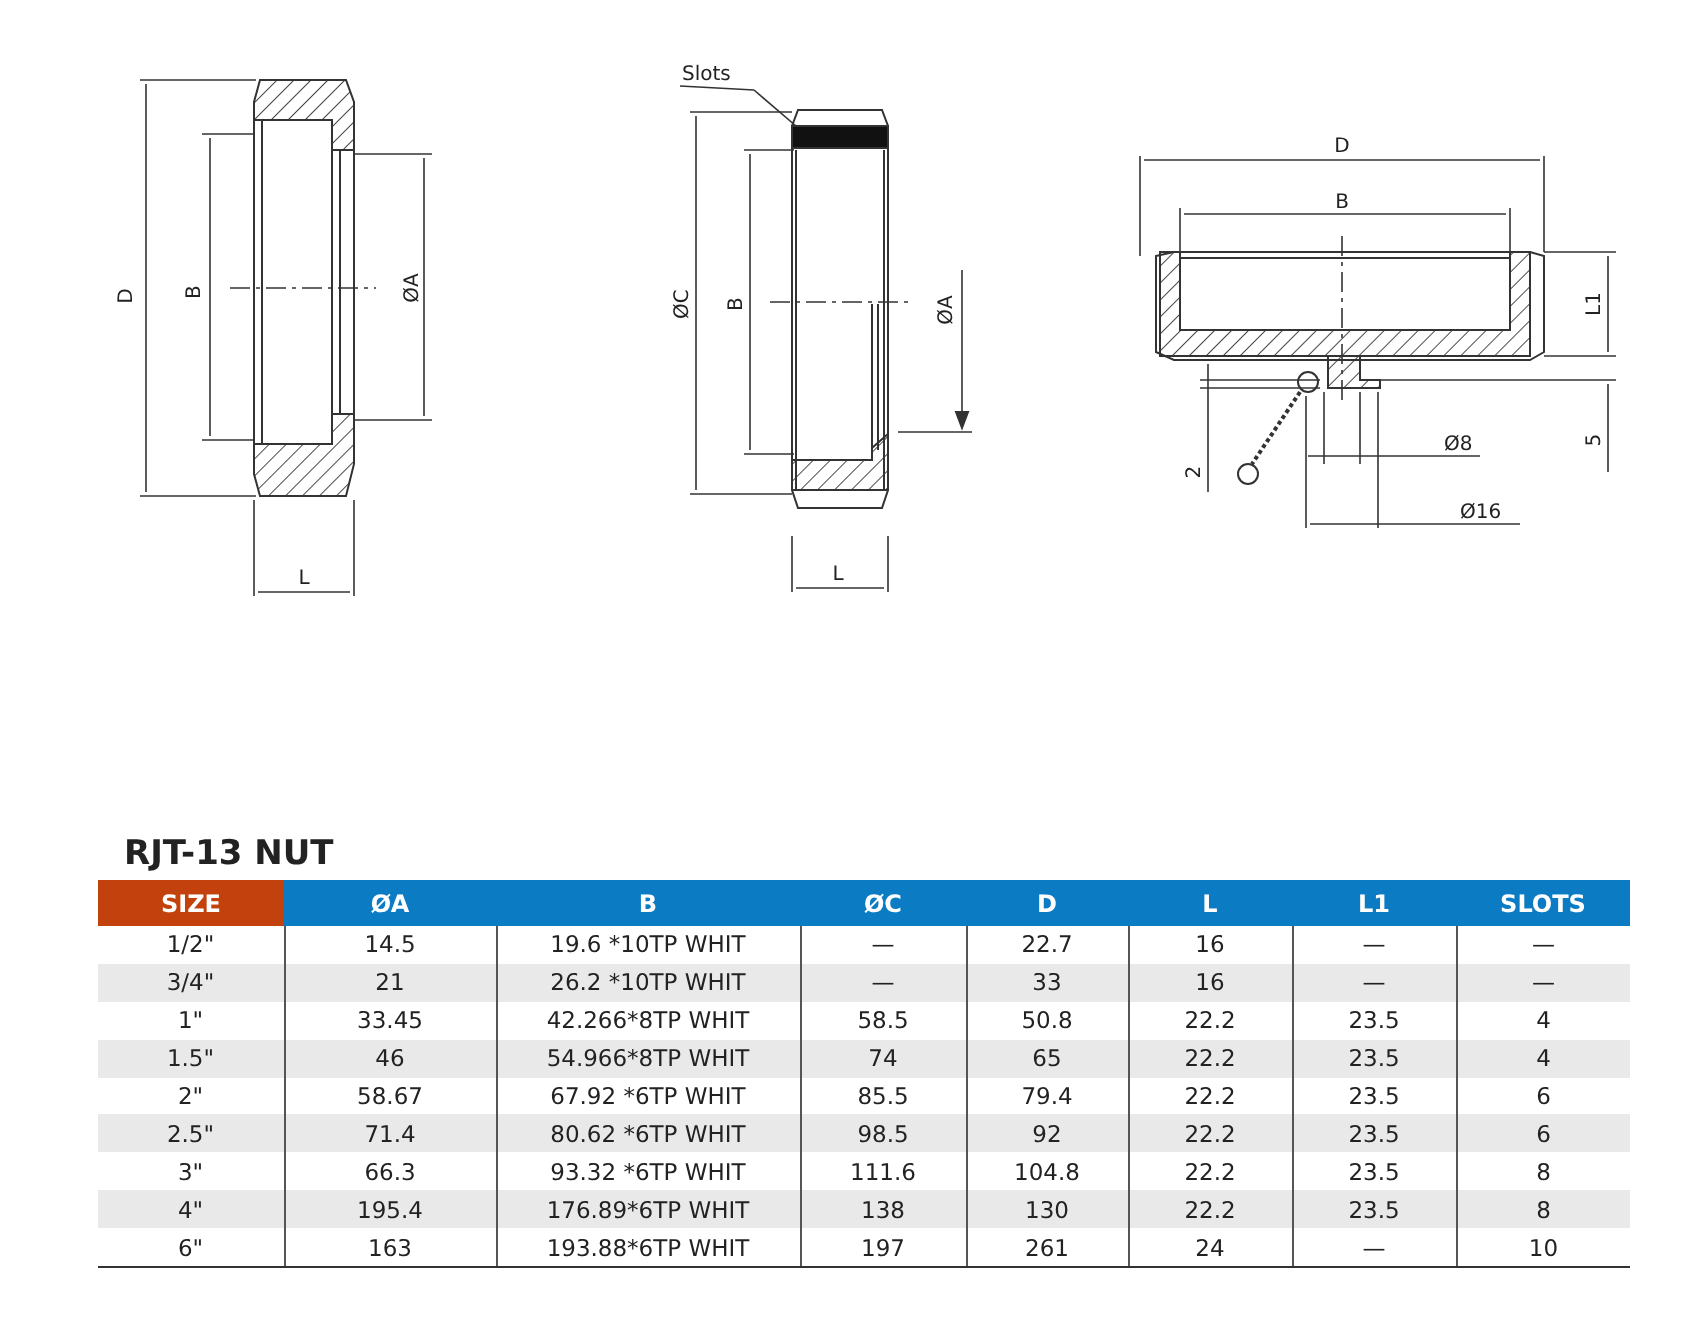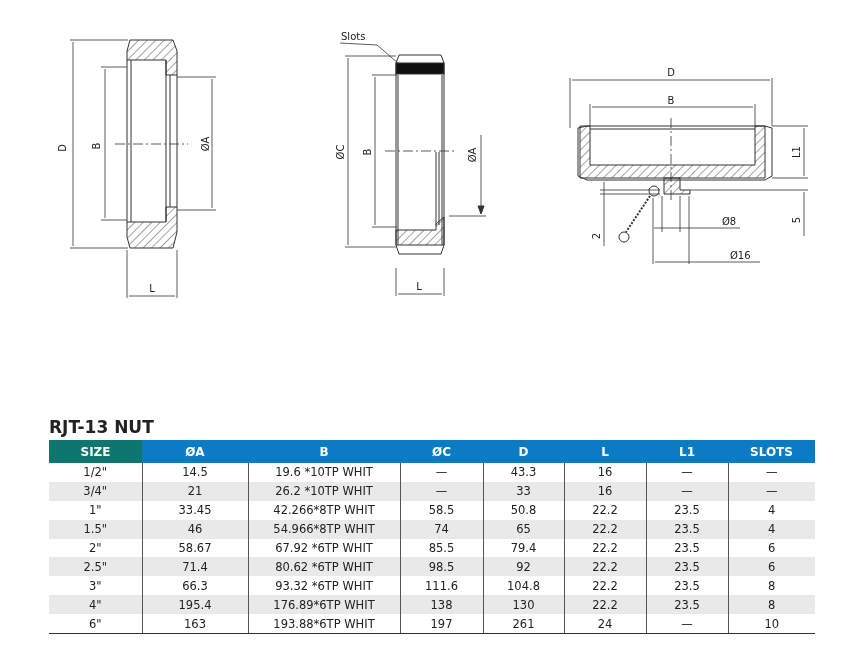"RJT-13 NUT" .title { left: 49px -> 62px }
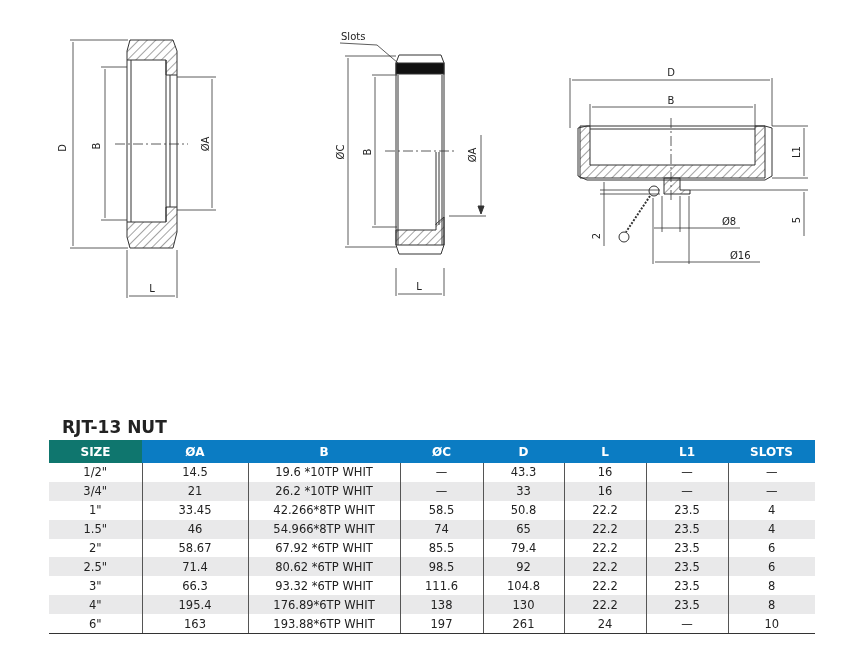"SIZE" table.spec th.size { background: #0f766e -> #c2410c }
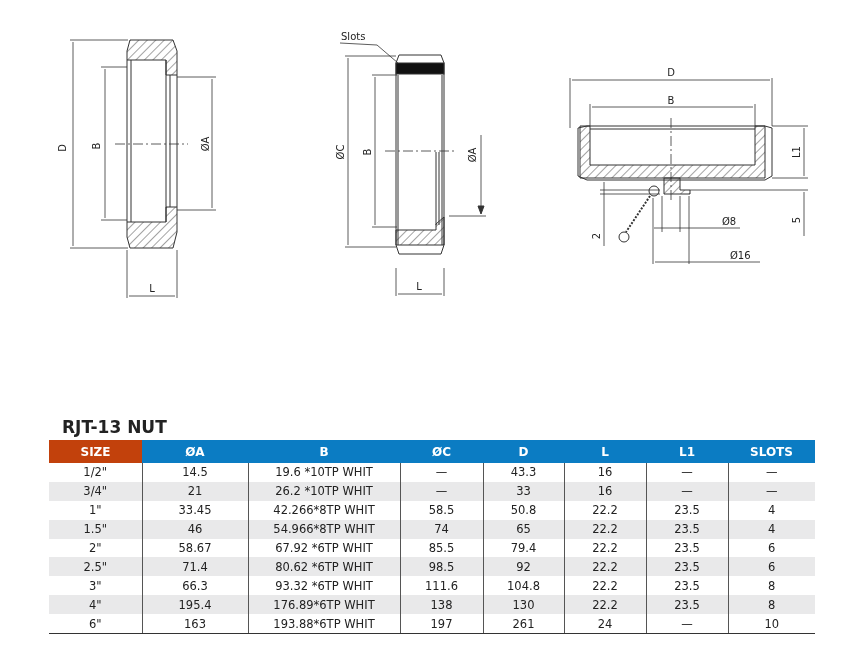"43.3" td { text: 43.3 -> 22.7 }
